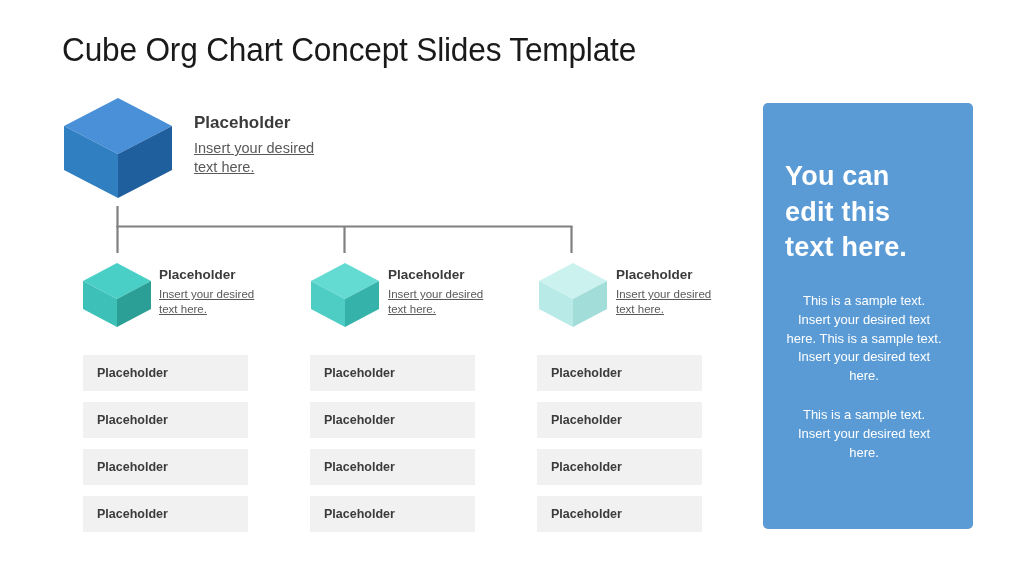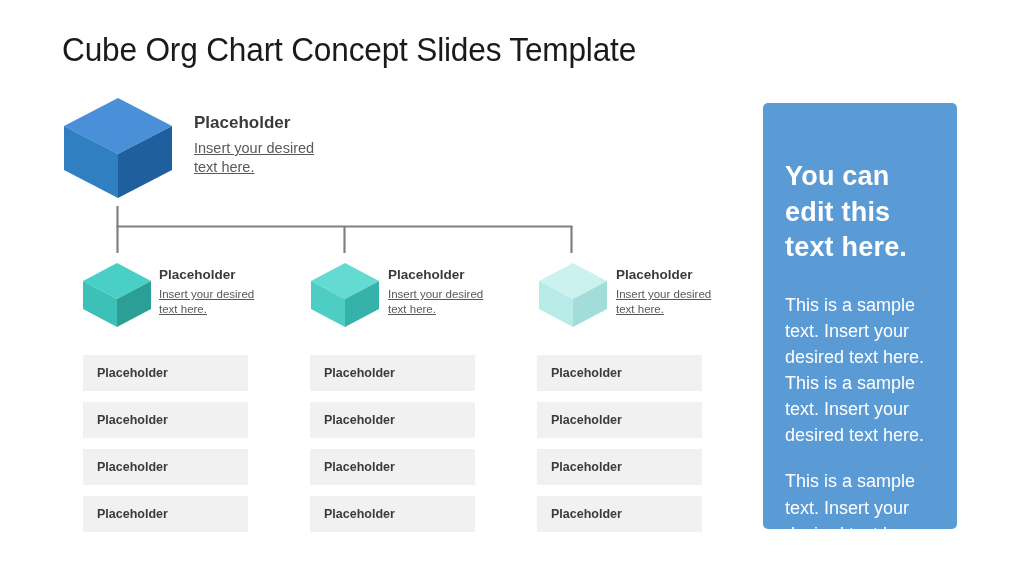"You can edit this text" .side-panel { width: 194px -> 210px }
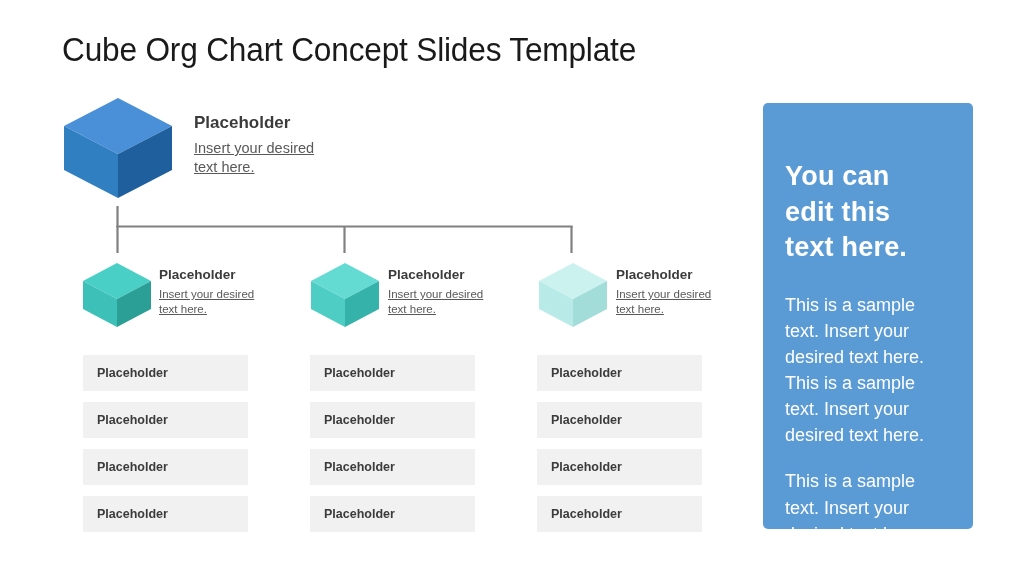"This is a sample text." .panel-para { font-size: 18px -> 13px; text-align: none -> center }
